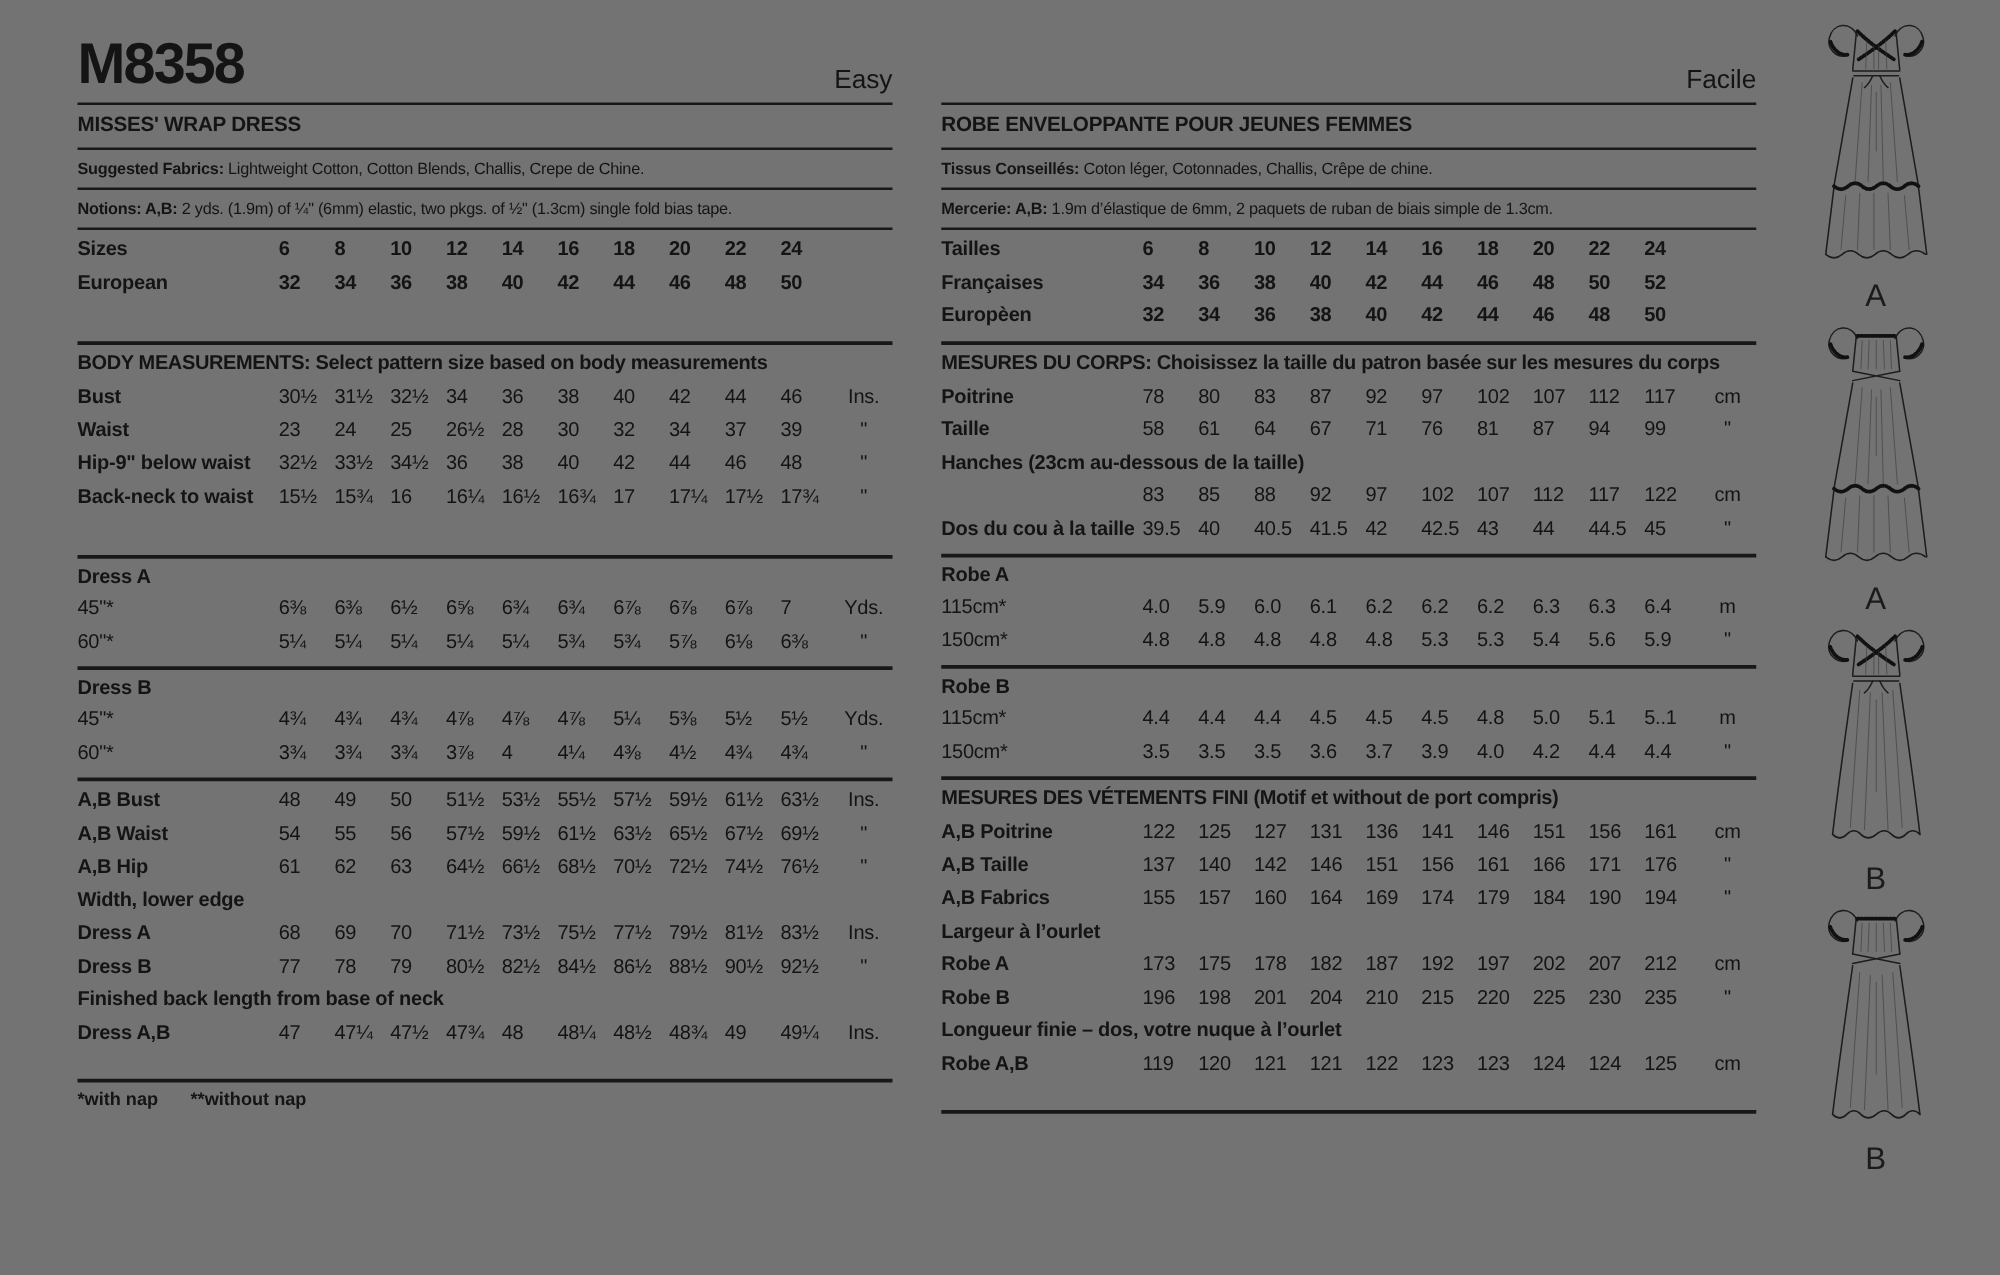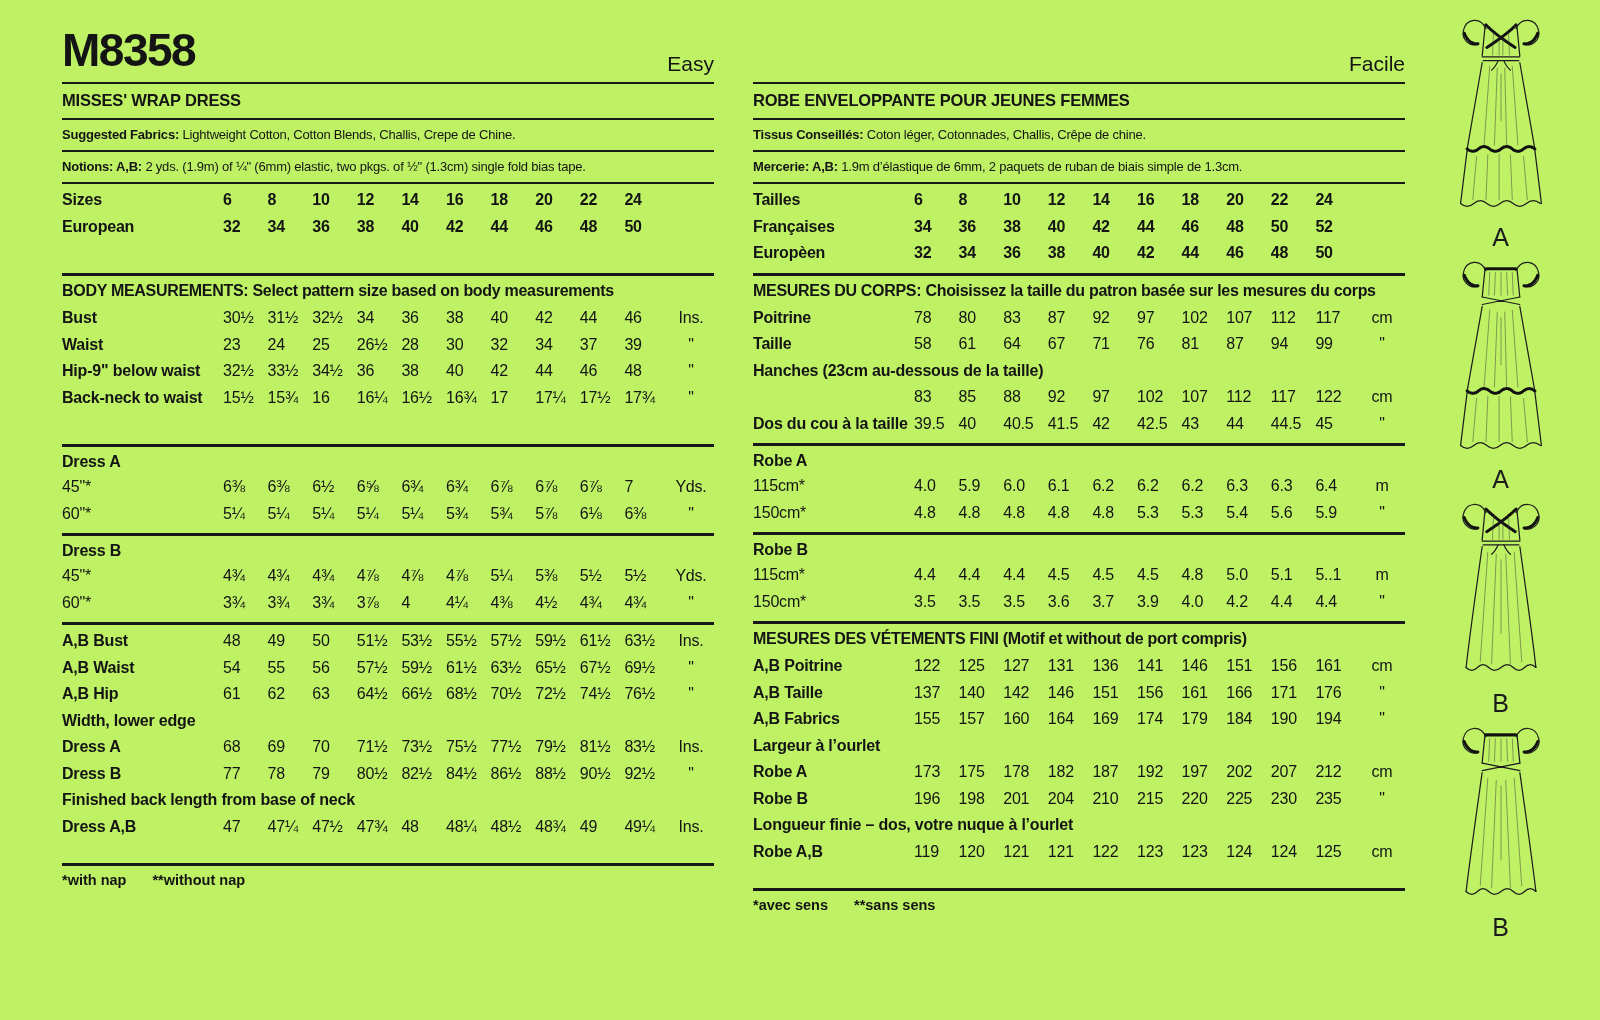"M8358" .page { background: #bef264 -> #737373 }
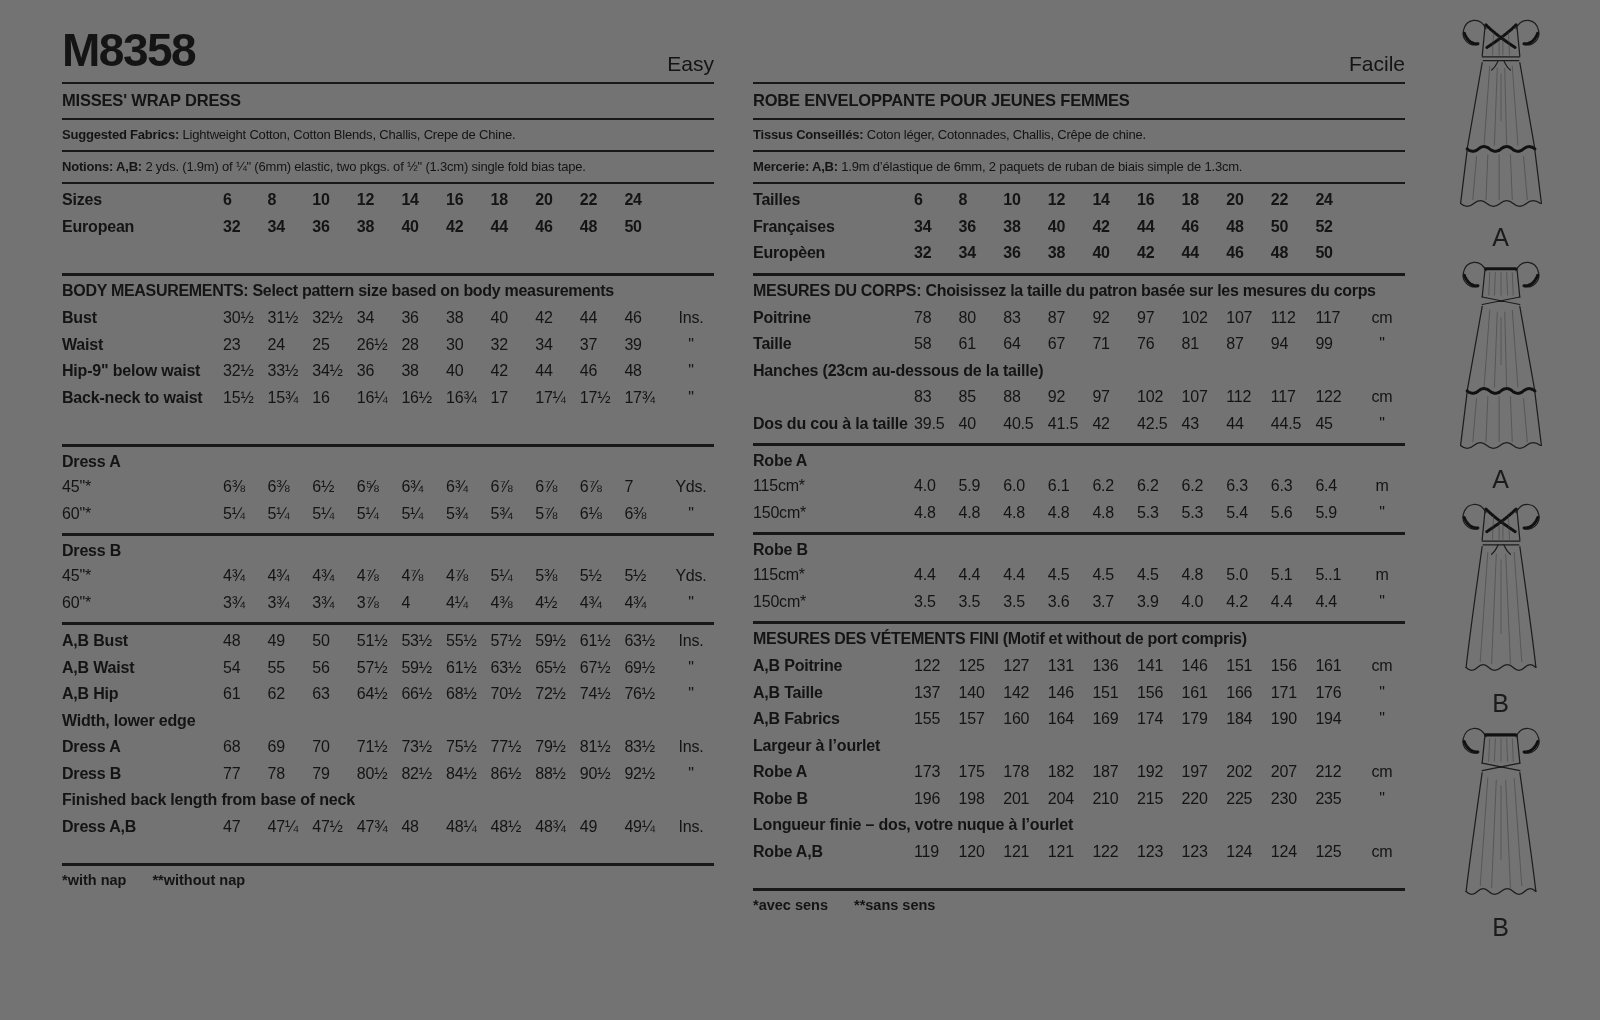"*avec sens" div.footnote { html: <div> <span>*avec sens</span> <span>**sans sens</span> </div> -> none }
